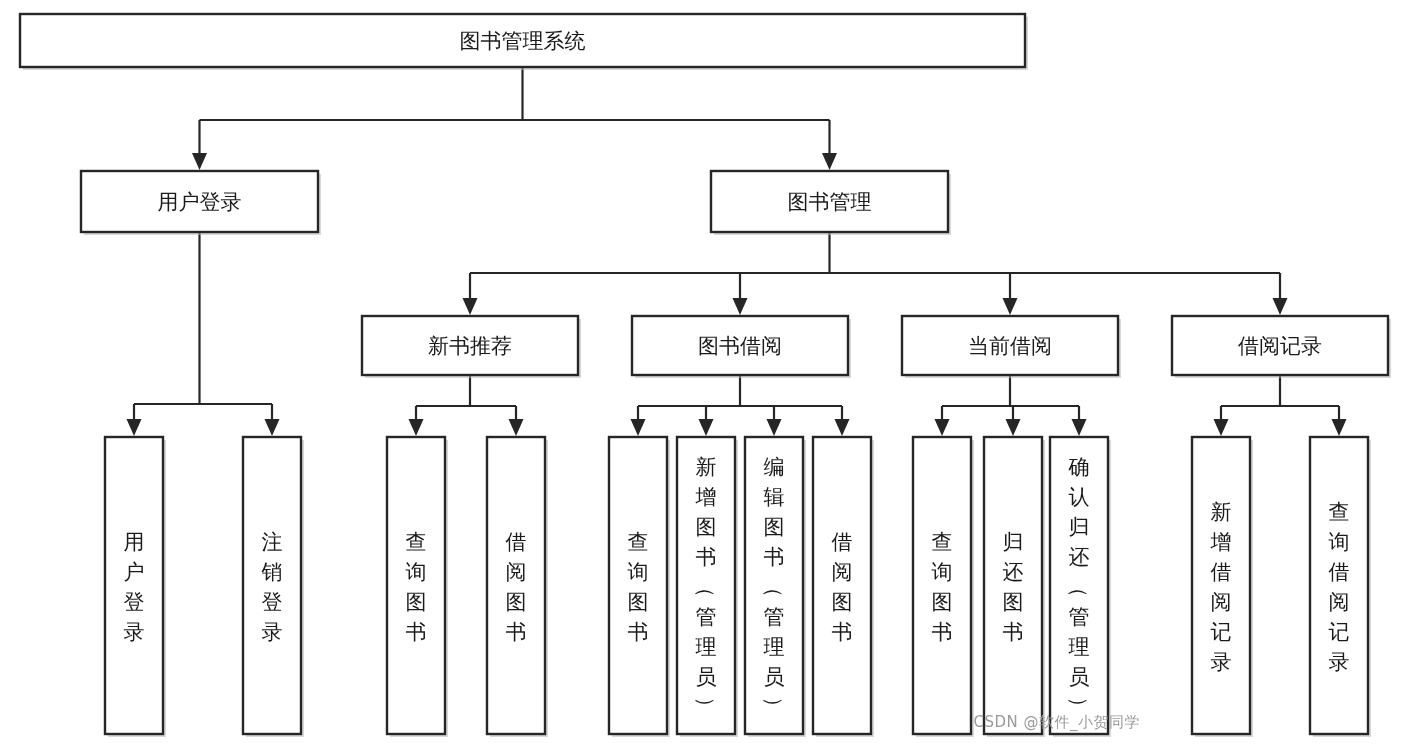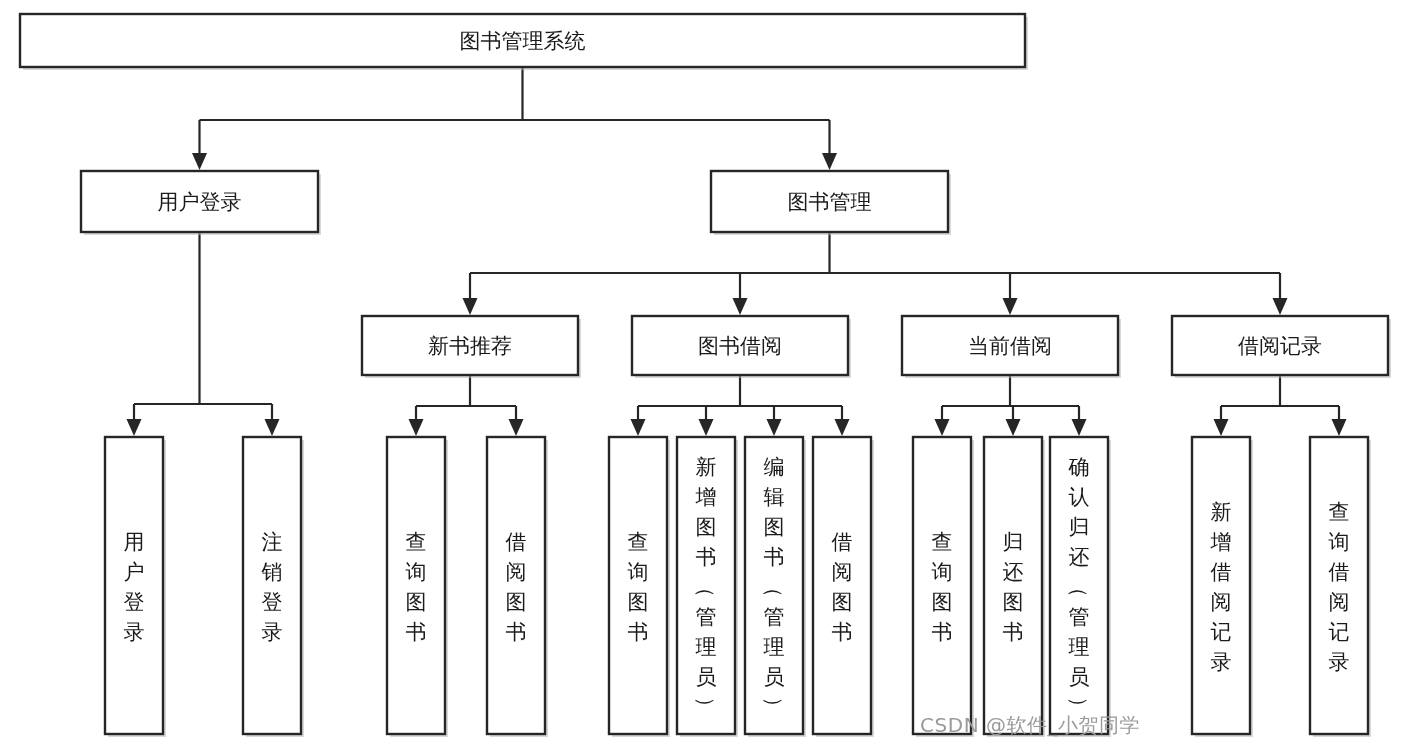"CSDN @软件_小贺同学" .watermark { bottom: 8px -> 15px; font-size: 20px -> 15px }
